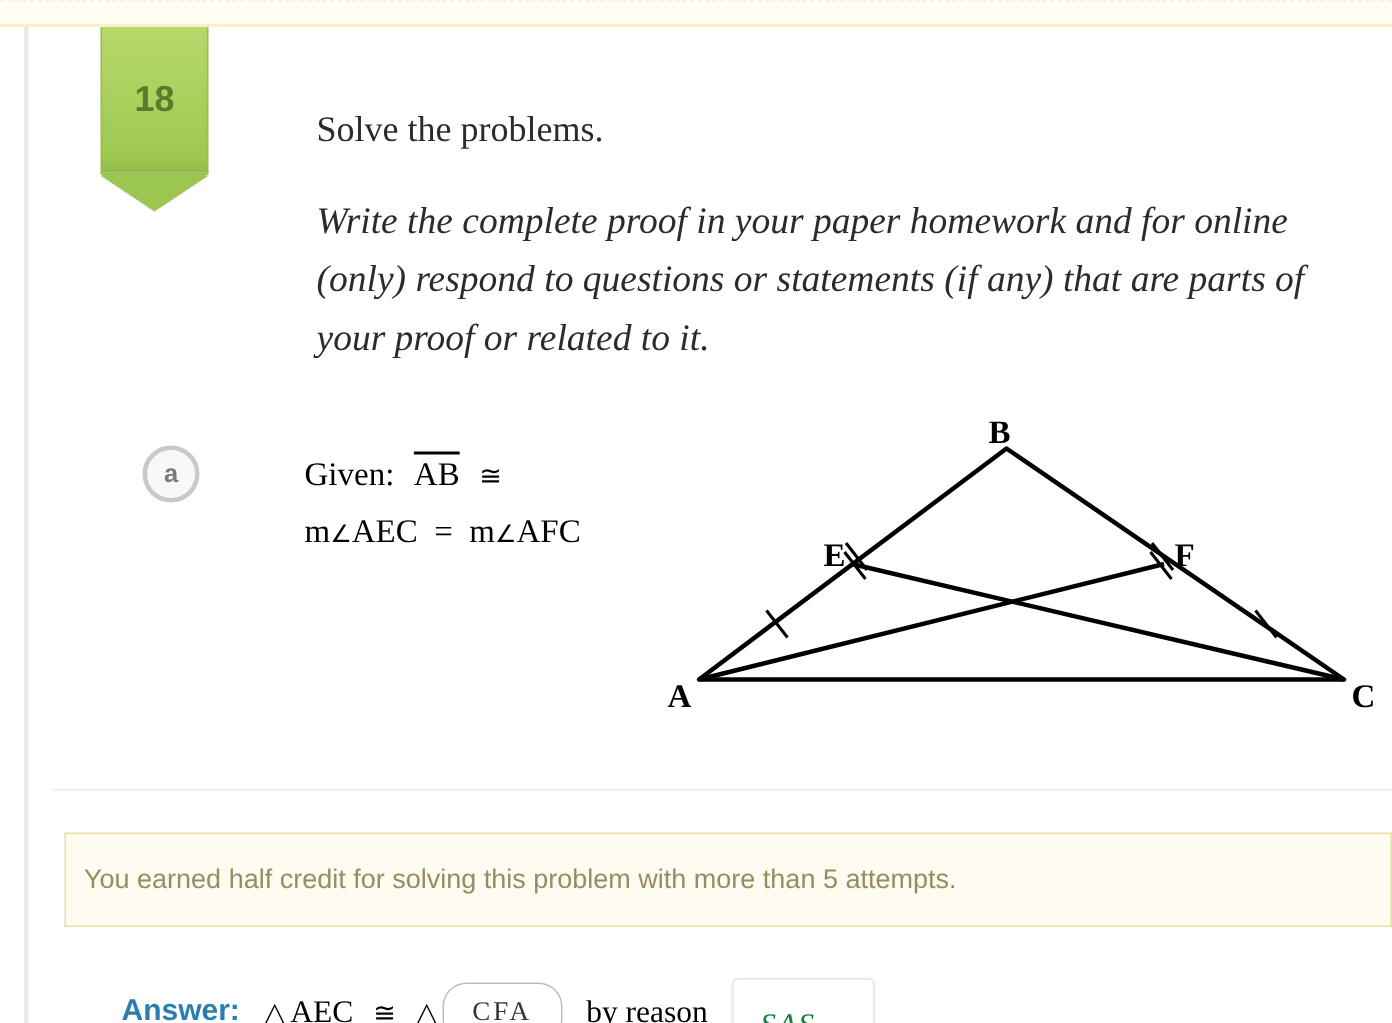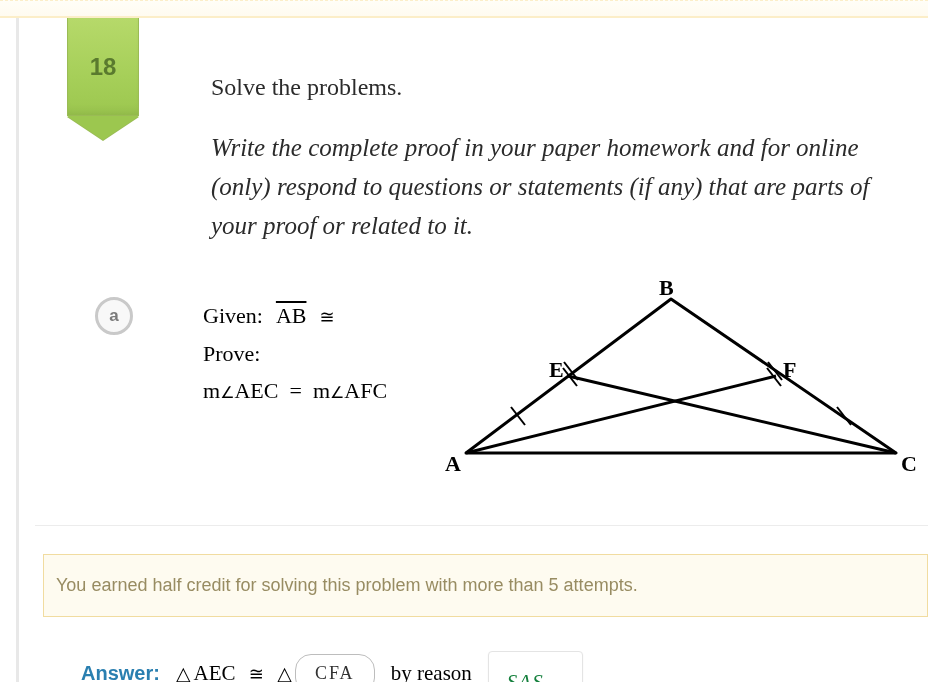"Prove:" div { html: <div>Prove:</div> -> none }
